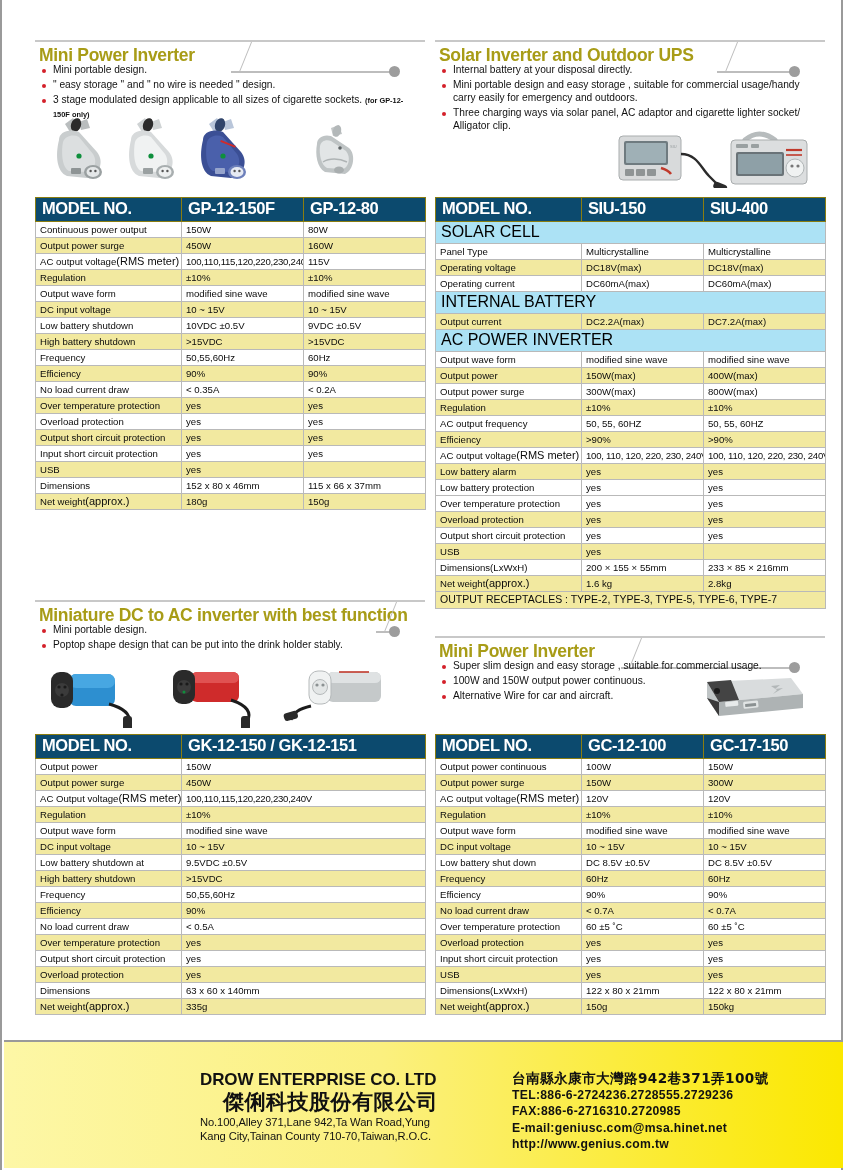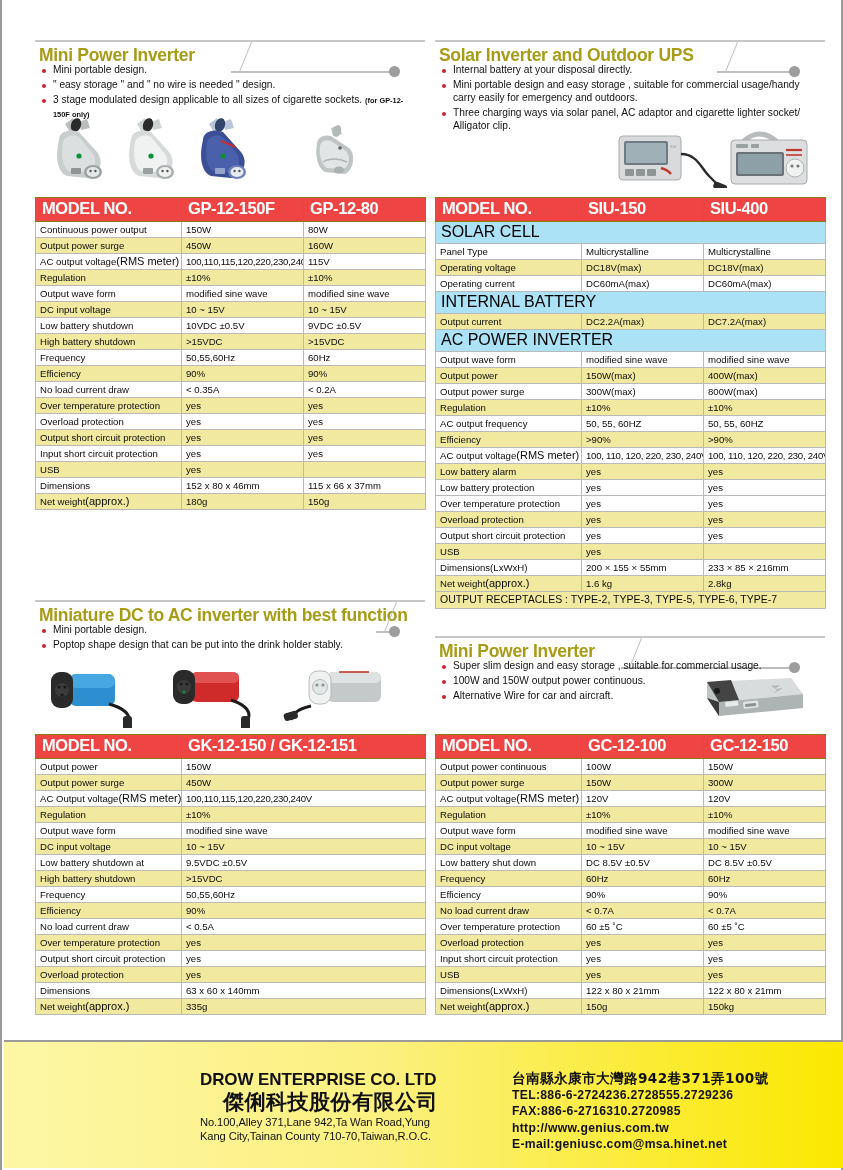"MODEL NO." table.spec tr.hdr td { background: #ef4444 -> #0c4a6e }
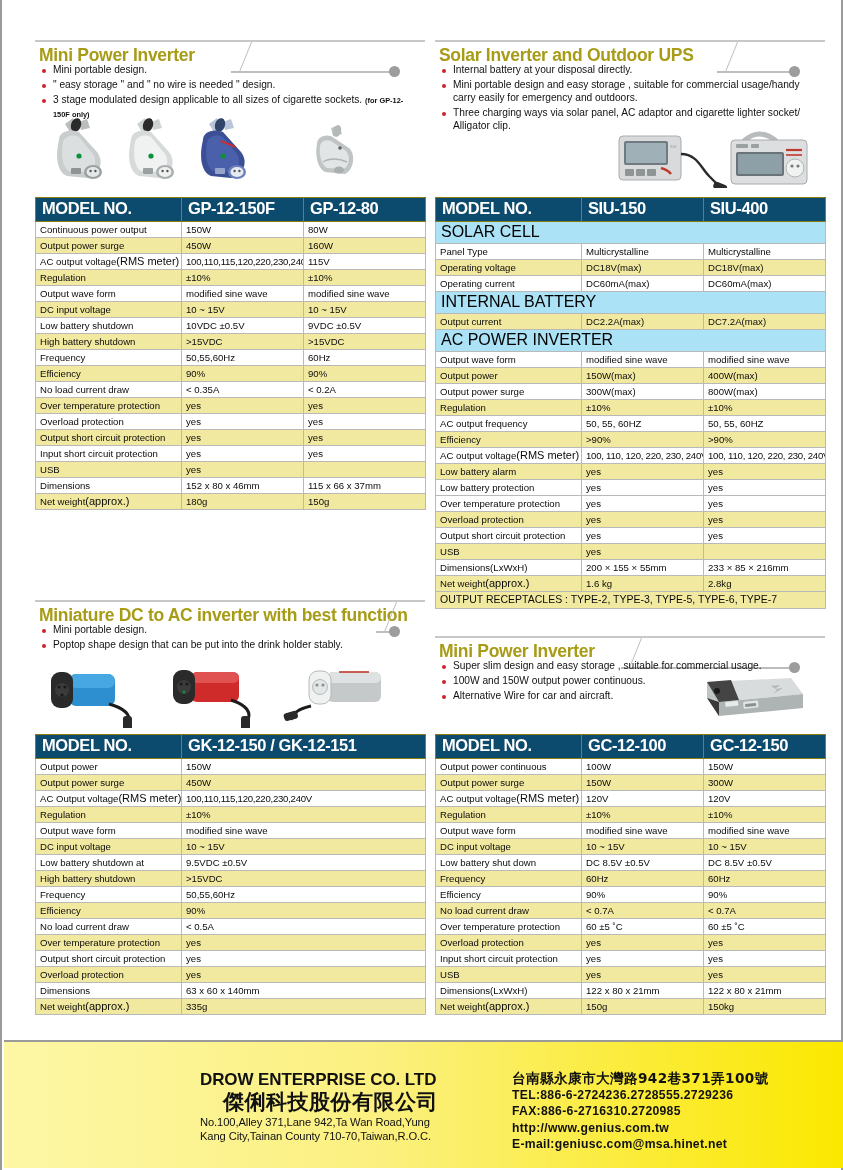"GC-12-150" td.v2 { text: GC-12-150 -> GC-17-150 }
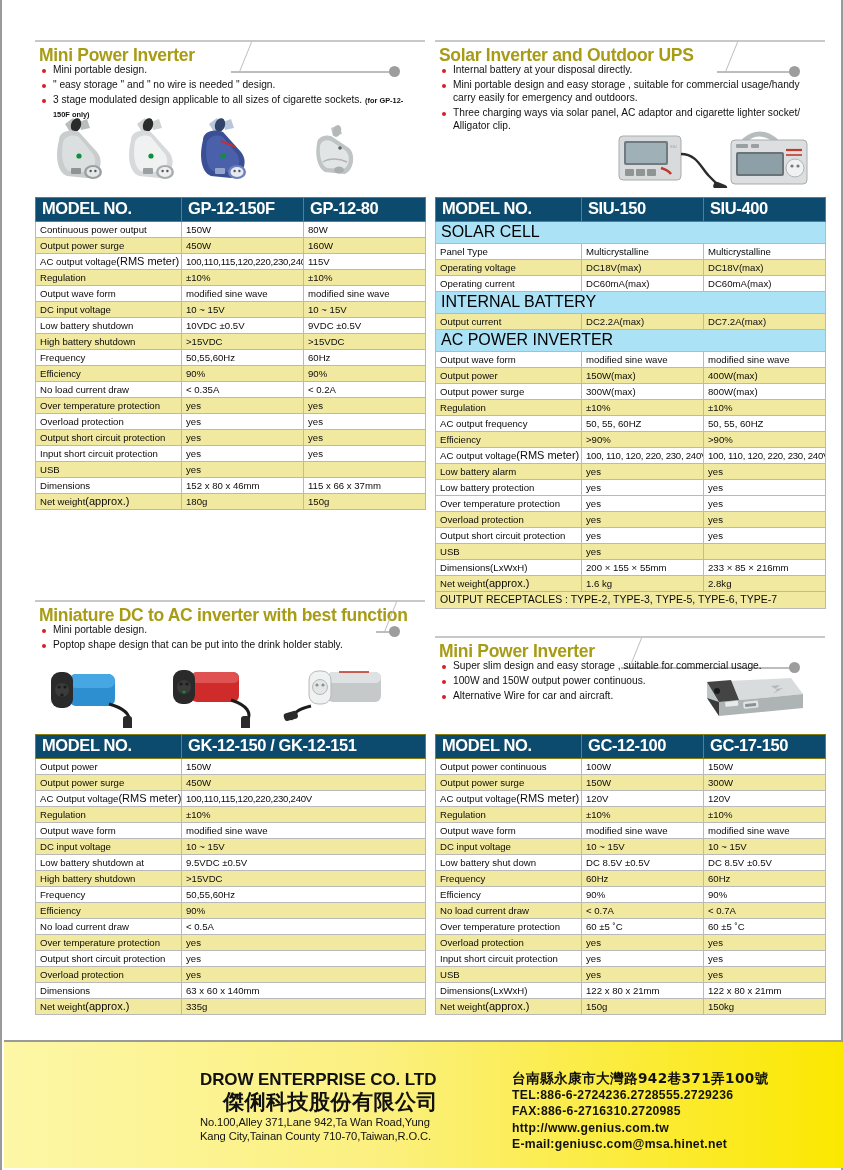"http://www.genius.com.tw" div.ln { order: before "E-mail:geniusc.com@msa.hinet.net" -> after "E-mail:geniusc.com@msa.hinet.net" }
